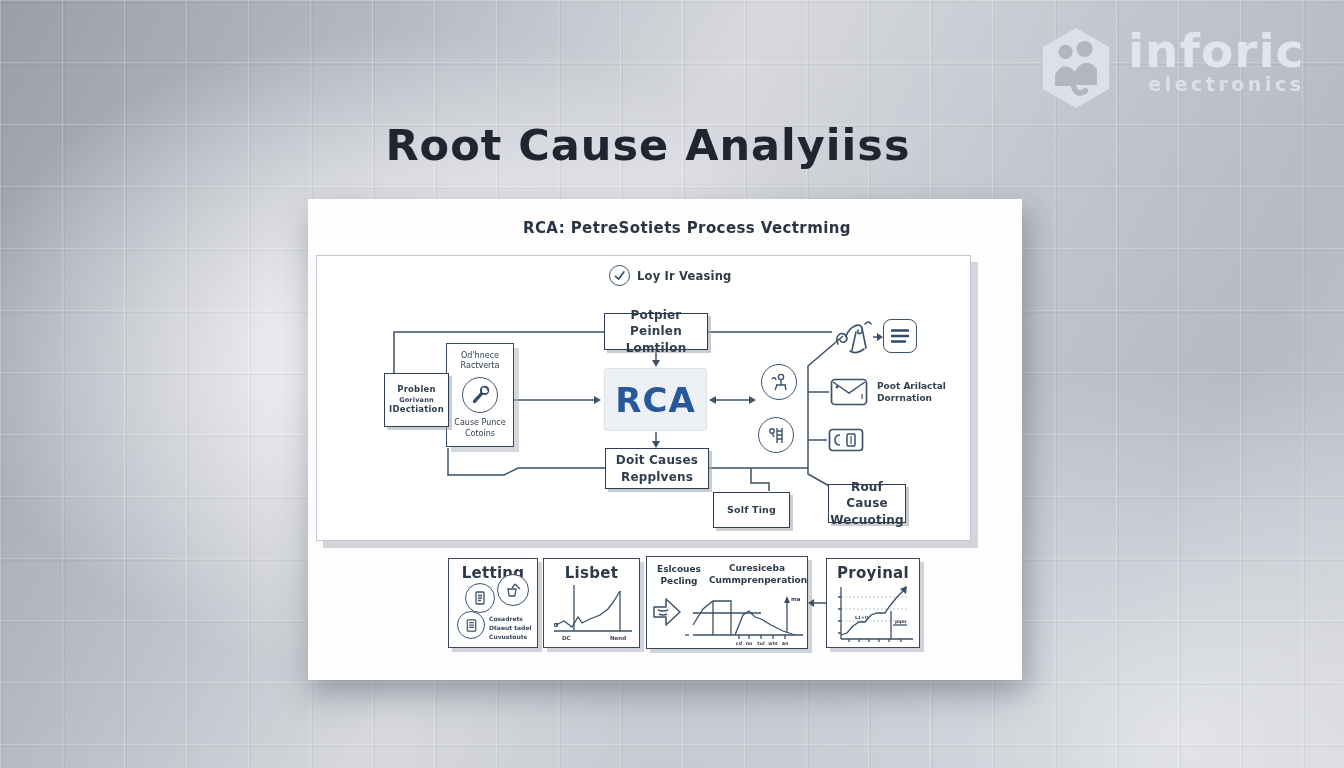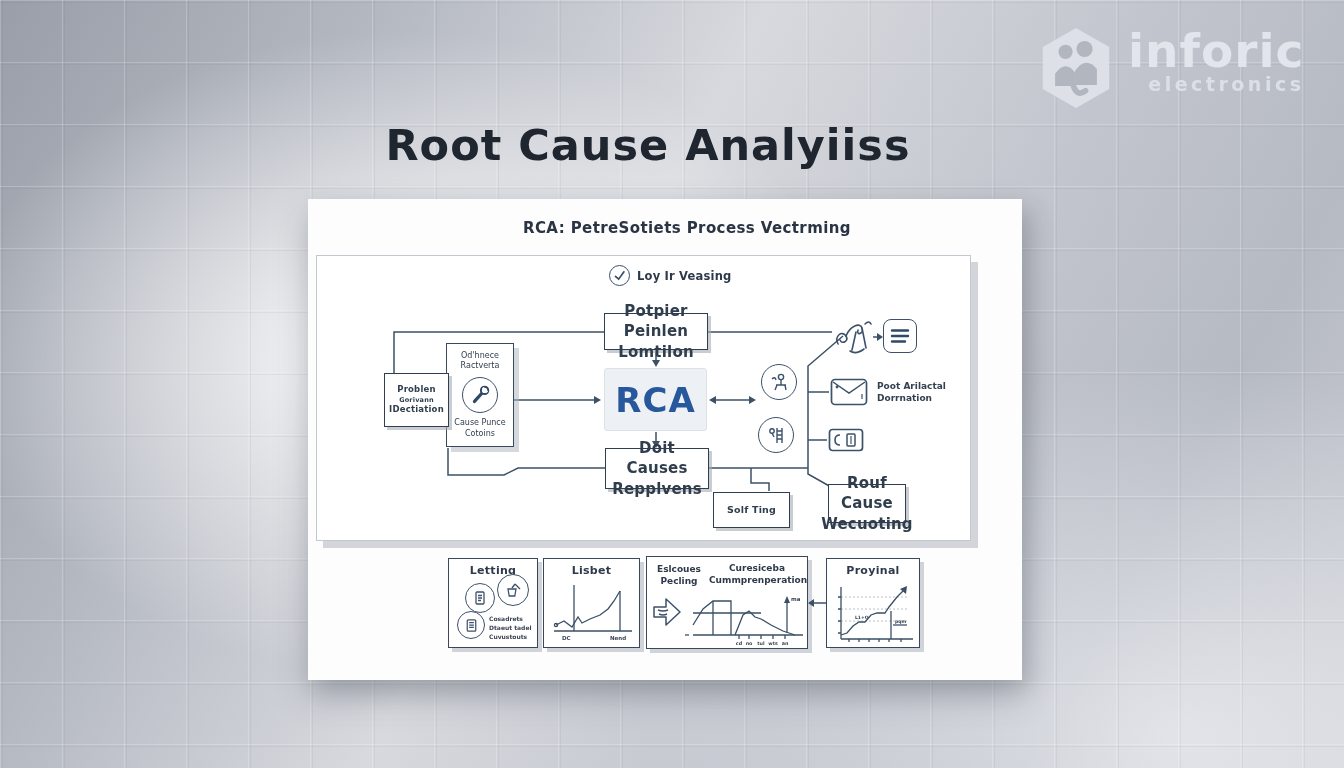"Potpier Peinlen" .dbox { font-size: 15px -> 12px }
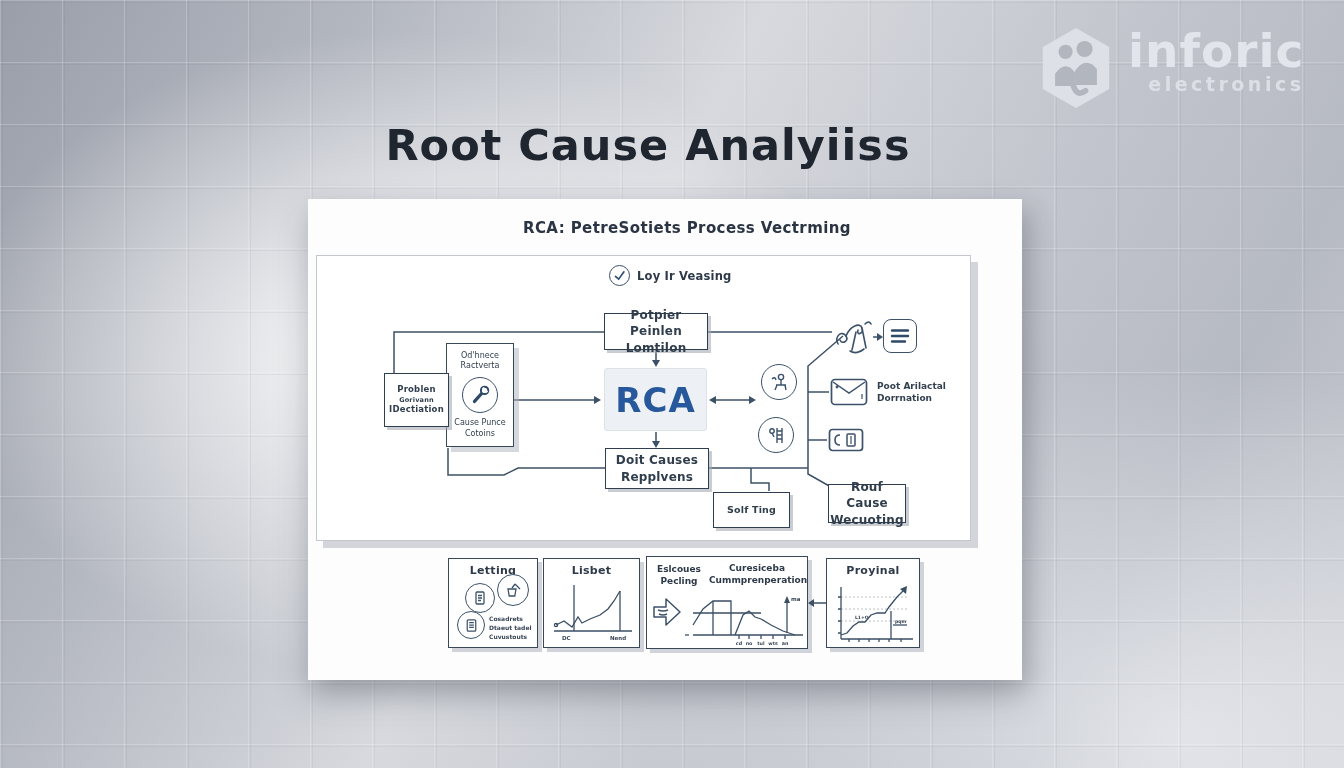"Lettinq" .bbox-title { font-size: 11px -> 15px }
